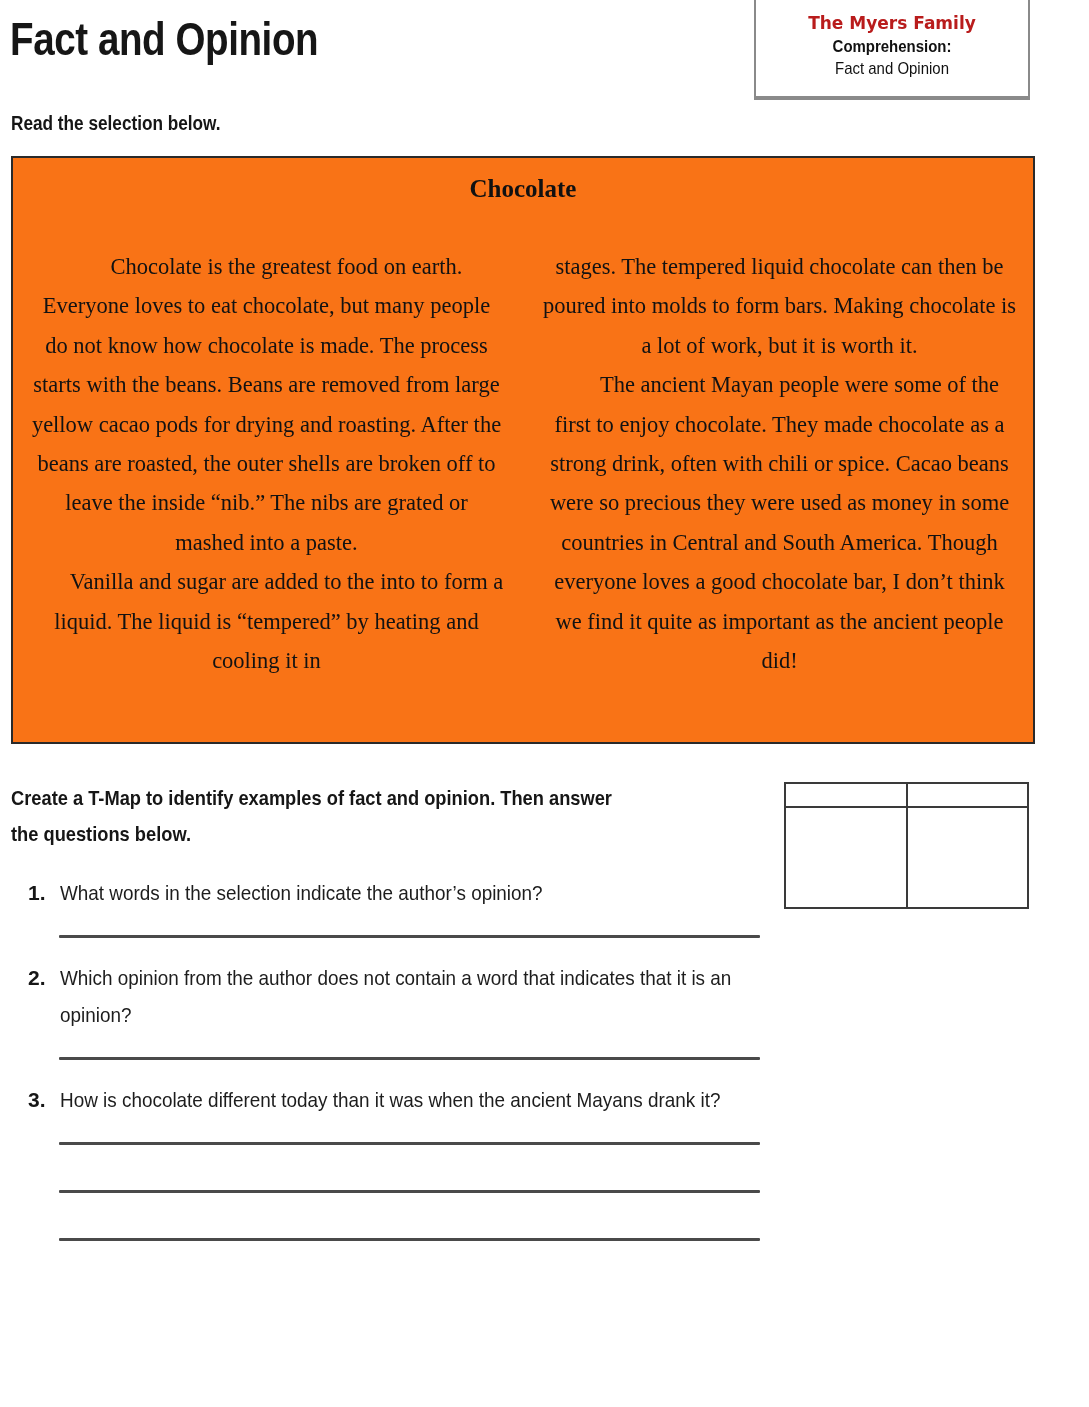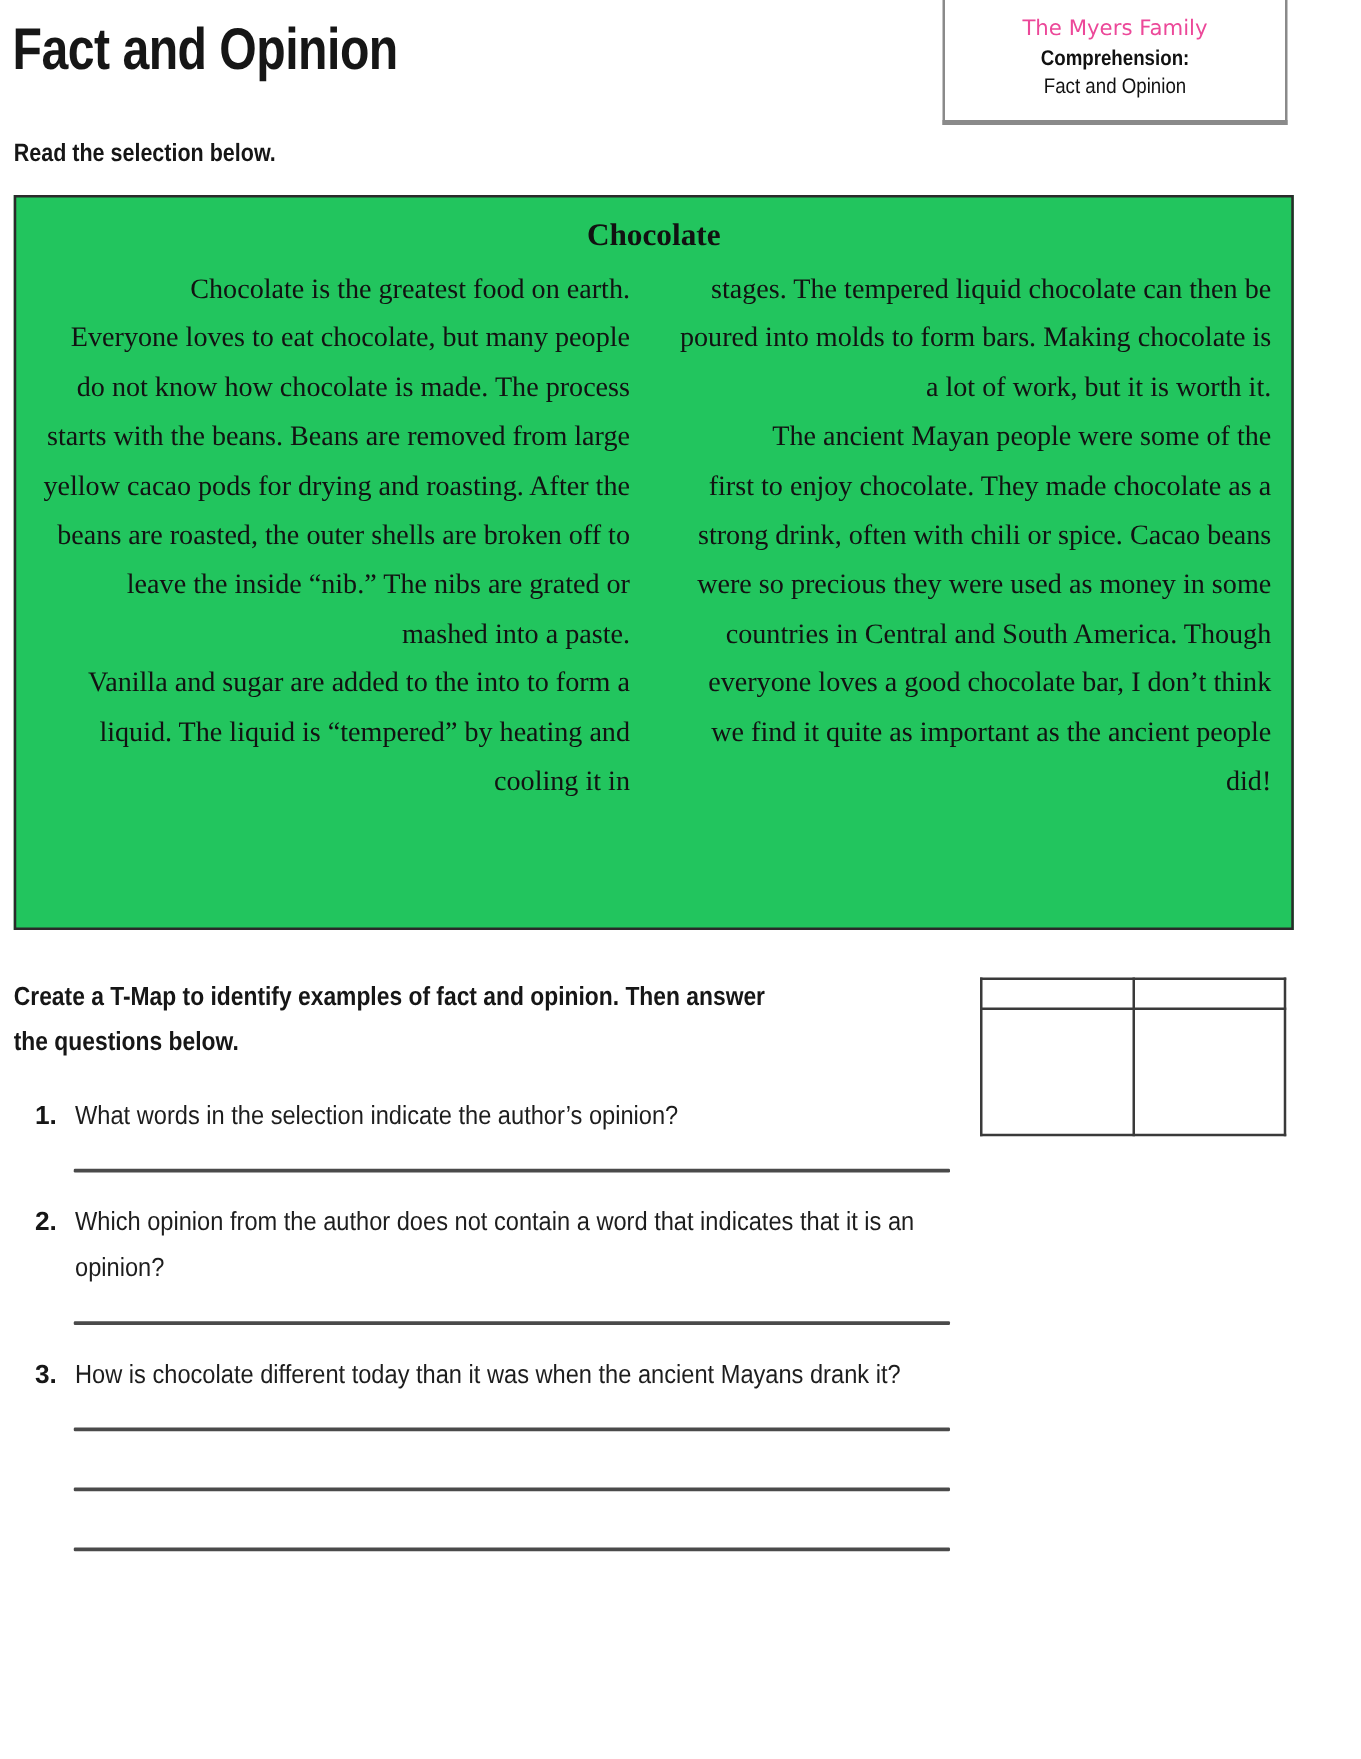"The Myers Family" .info-family { color: #ec4899 -> #b91c1c; font-weight: normal -> bold }
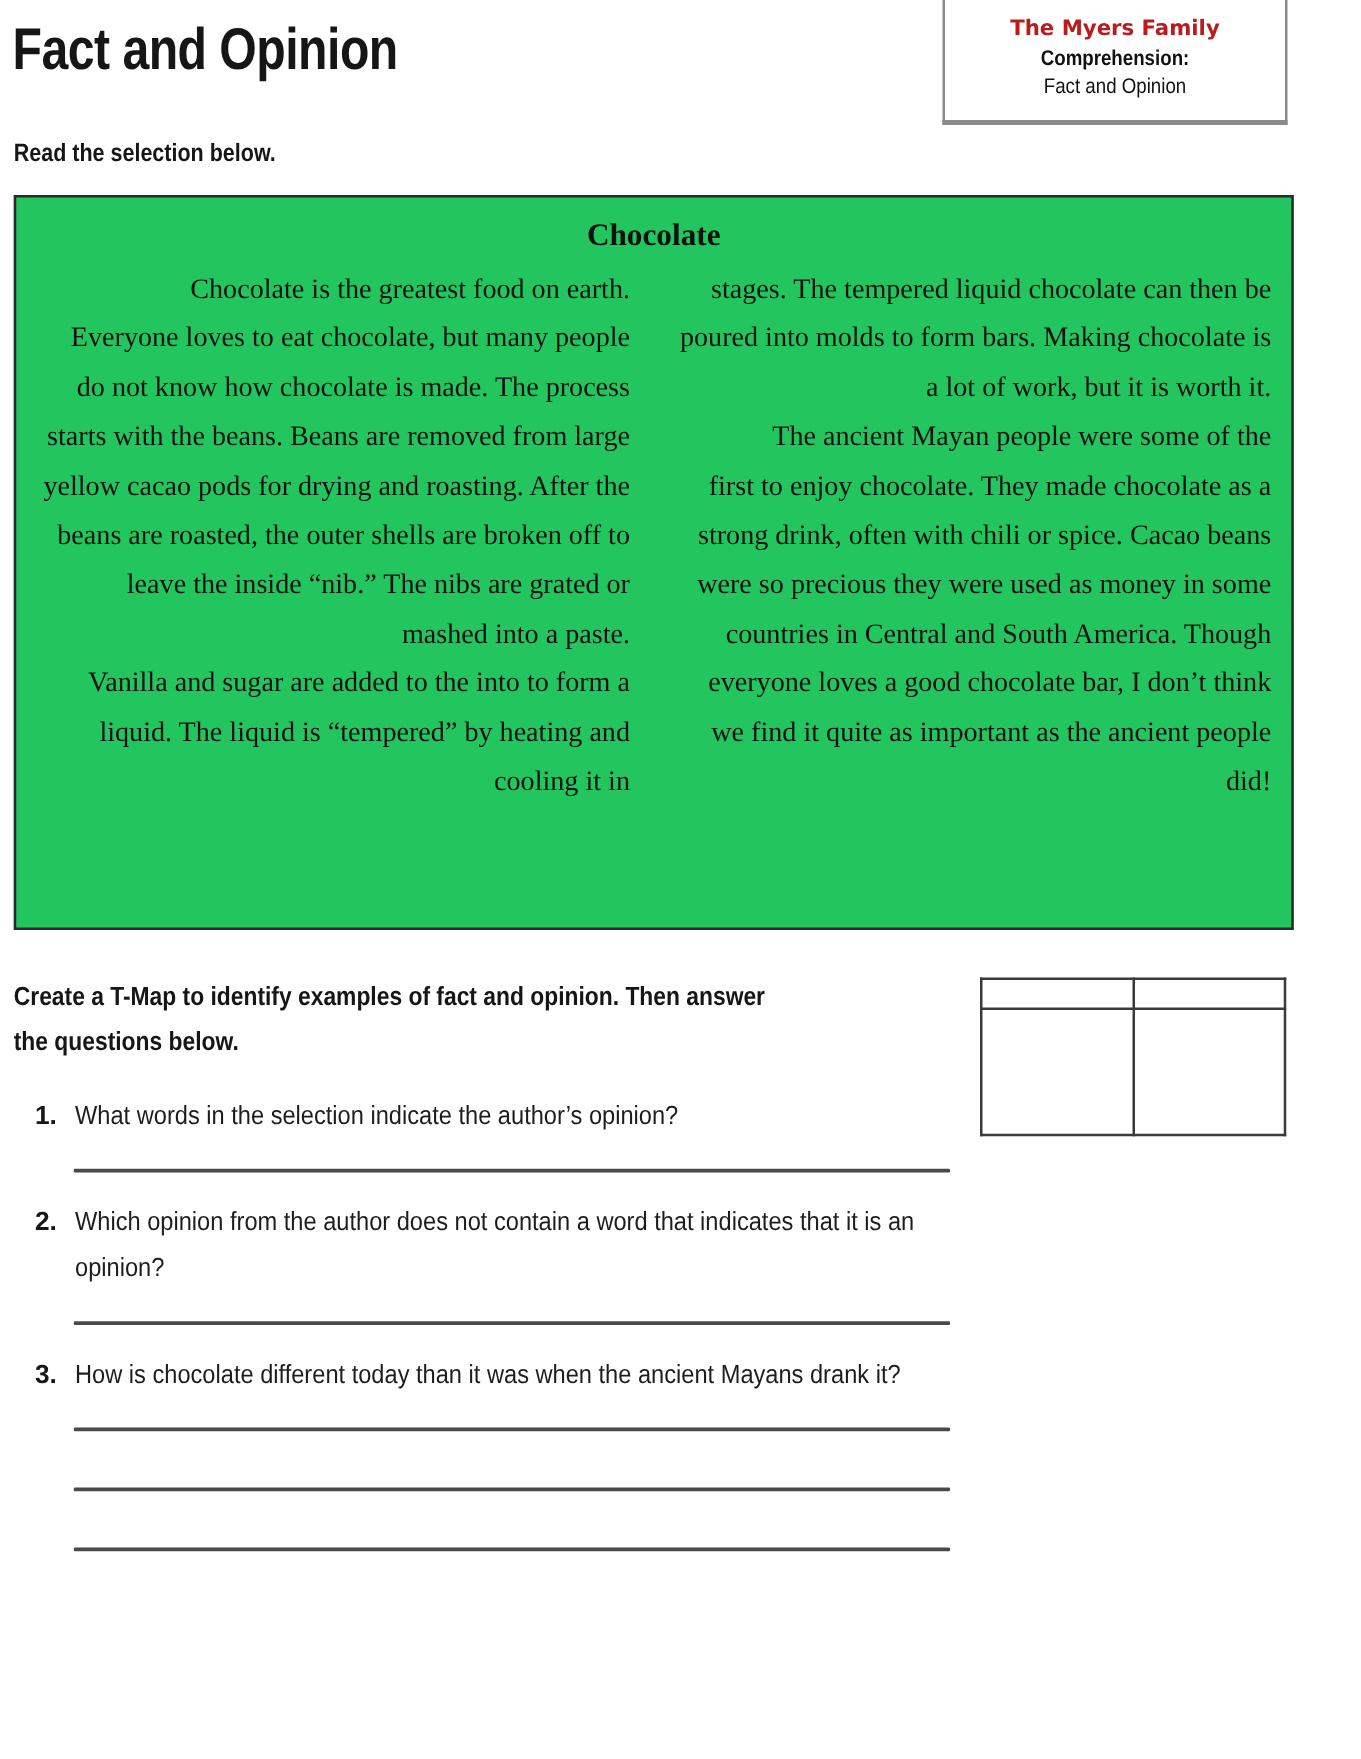"Chocolate" .passage-box { background: #22c55e -> #f97316 }
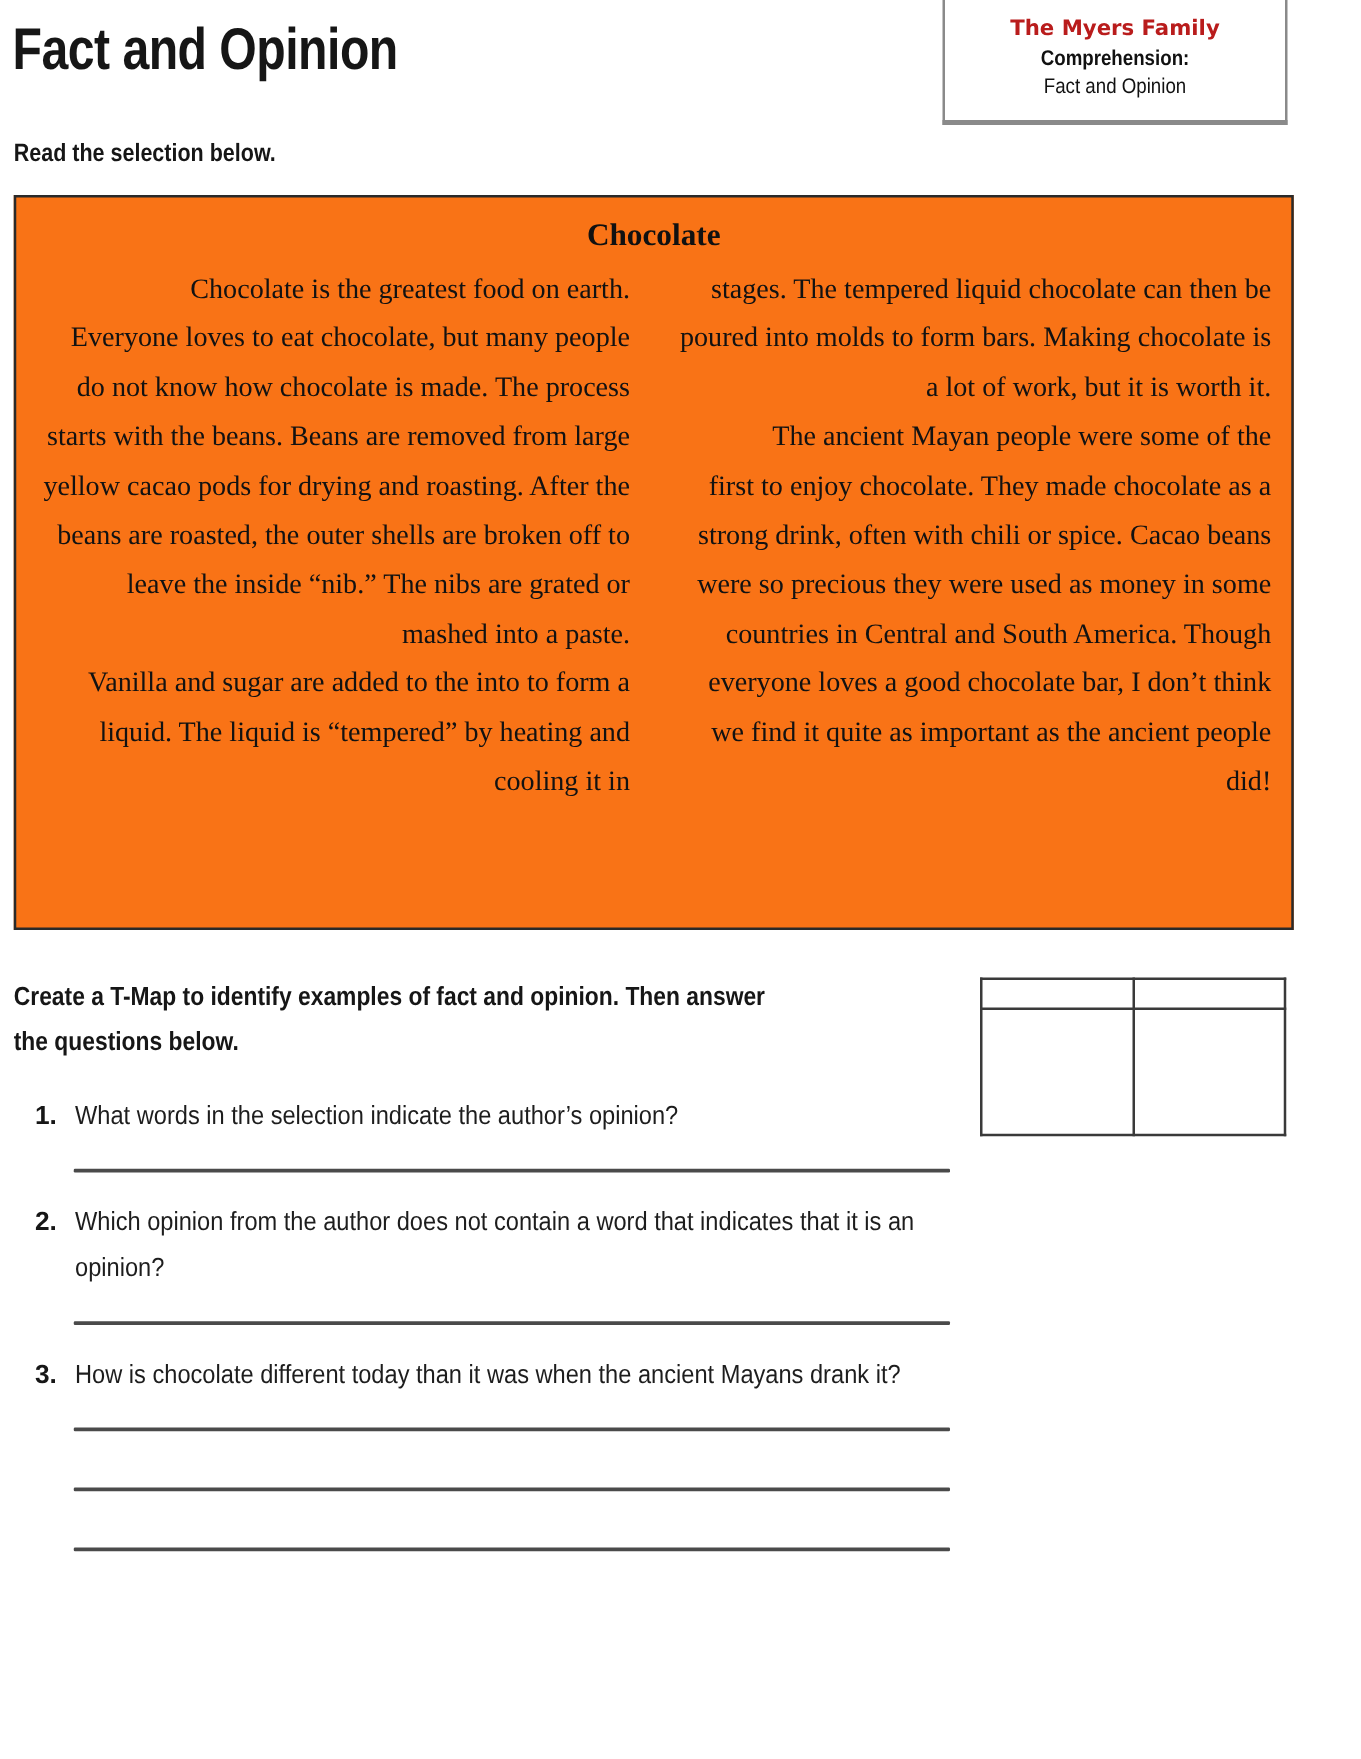"Chocolate is the greatest food" .passage-col { margin-top: none -> 36px; text-align: right -> center }
